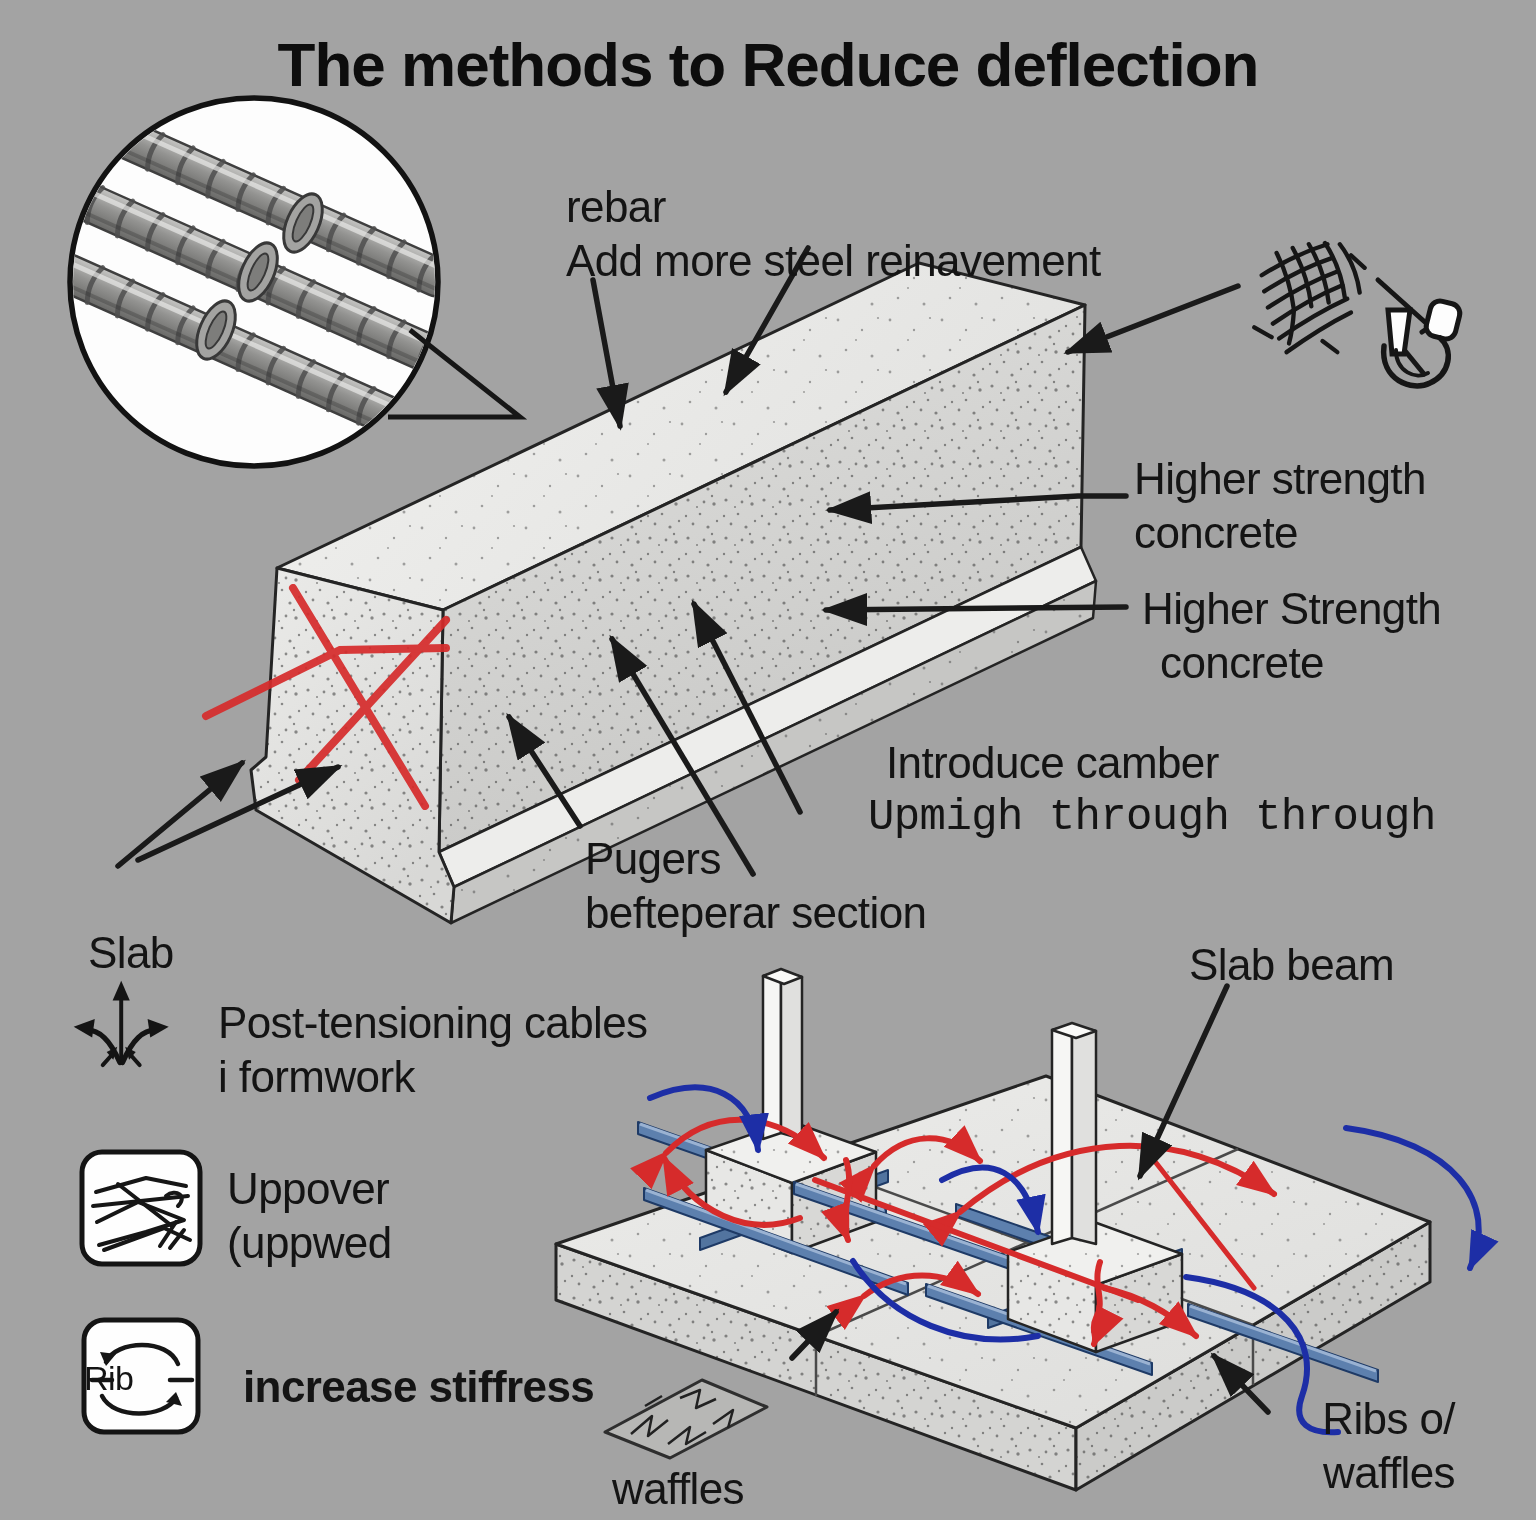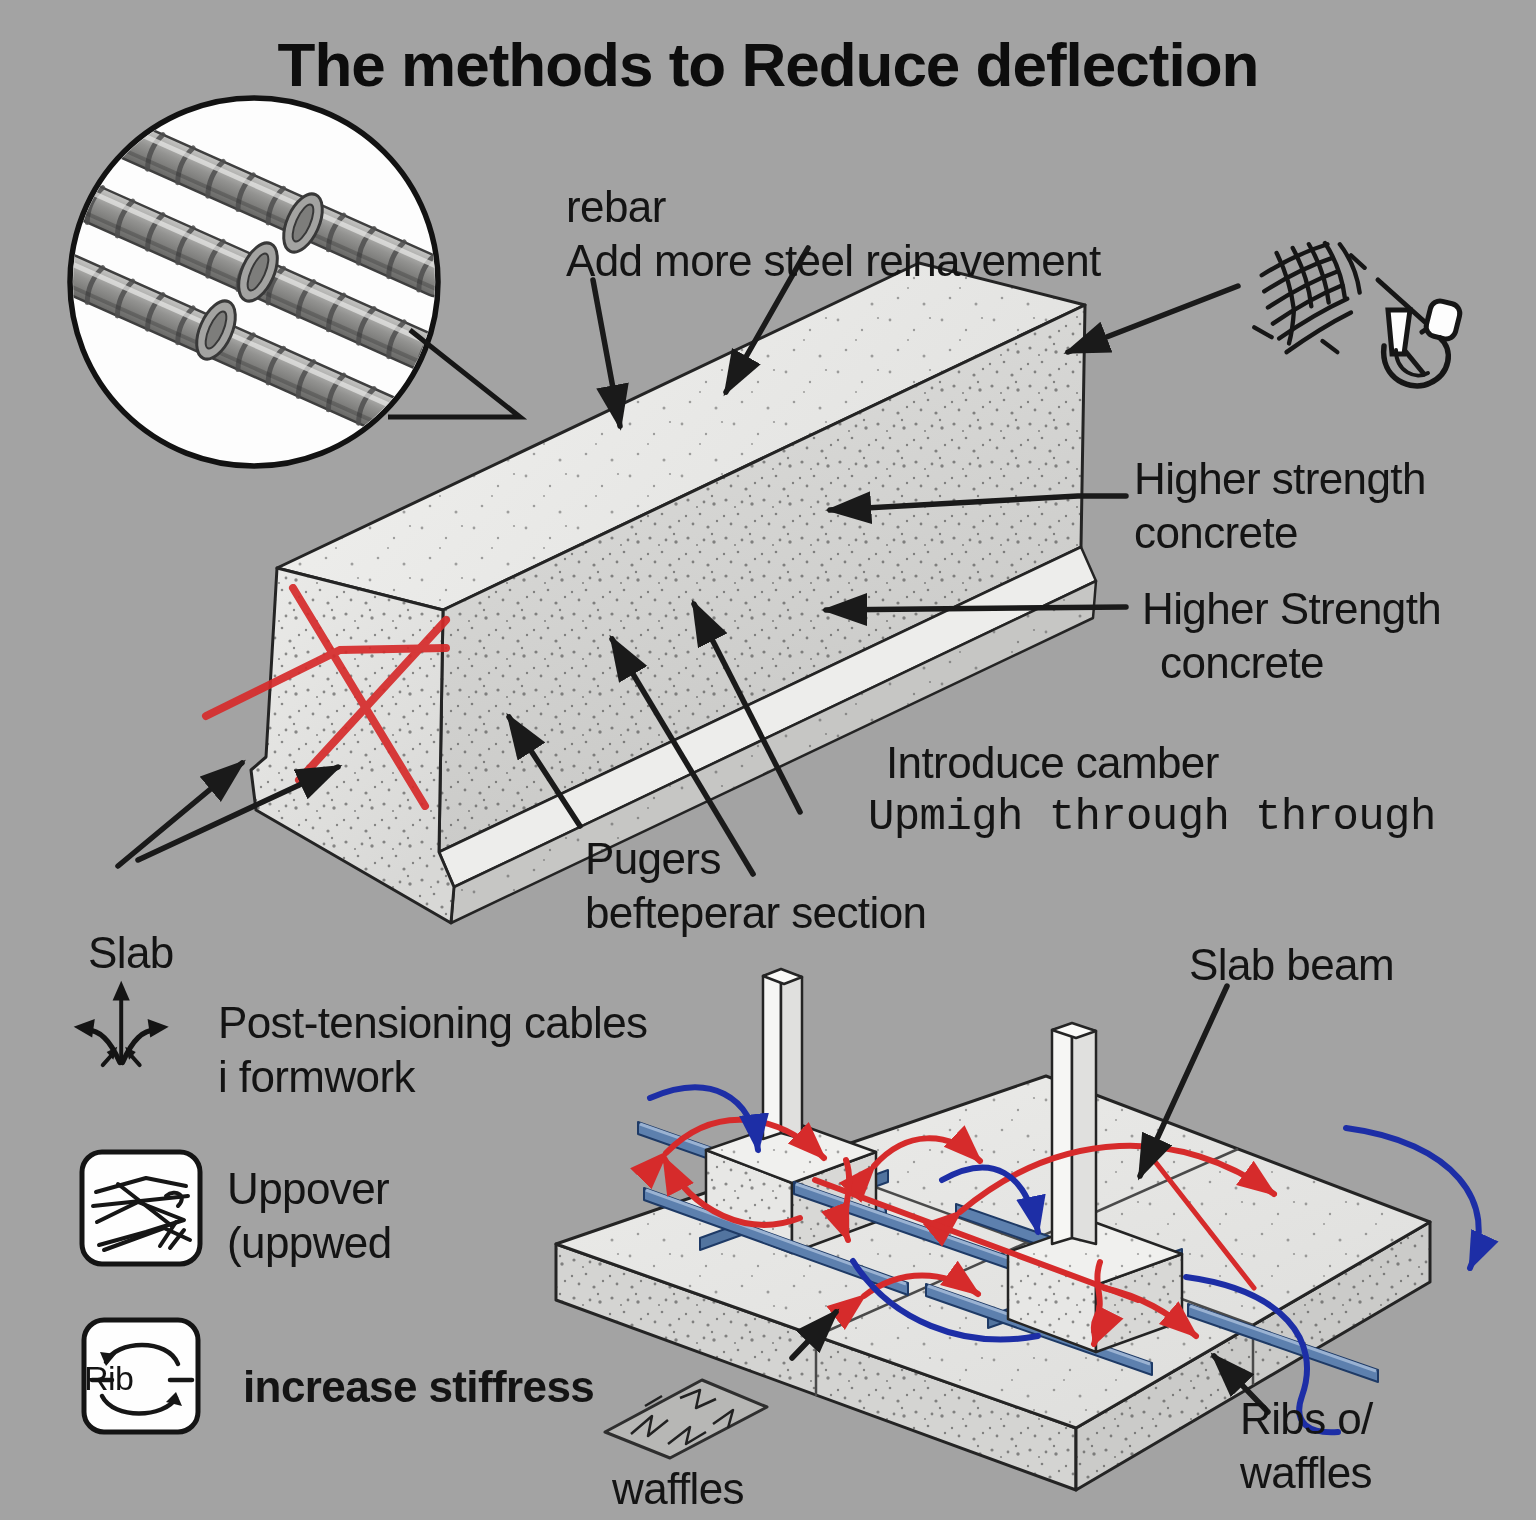"Ribs o/" .ribslbl { text-align: left -> right }
